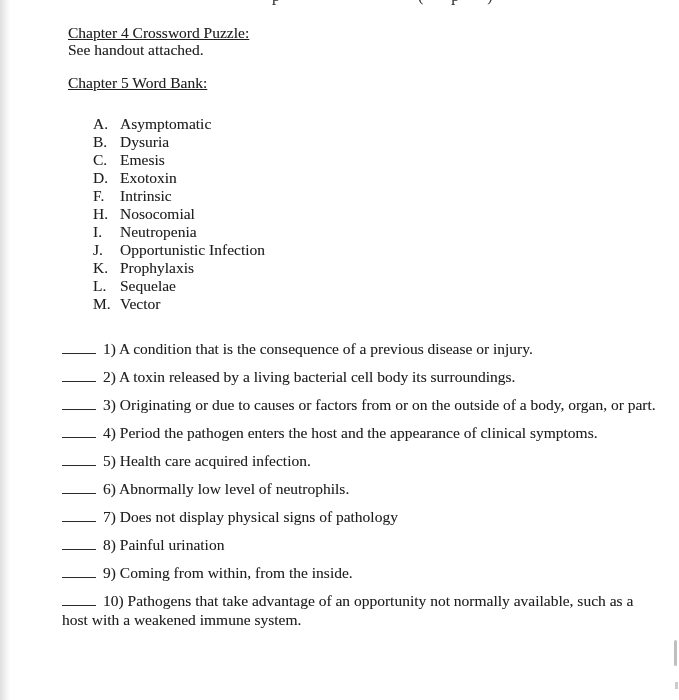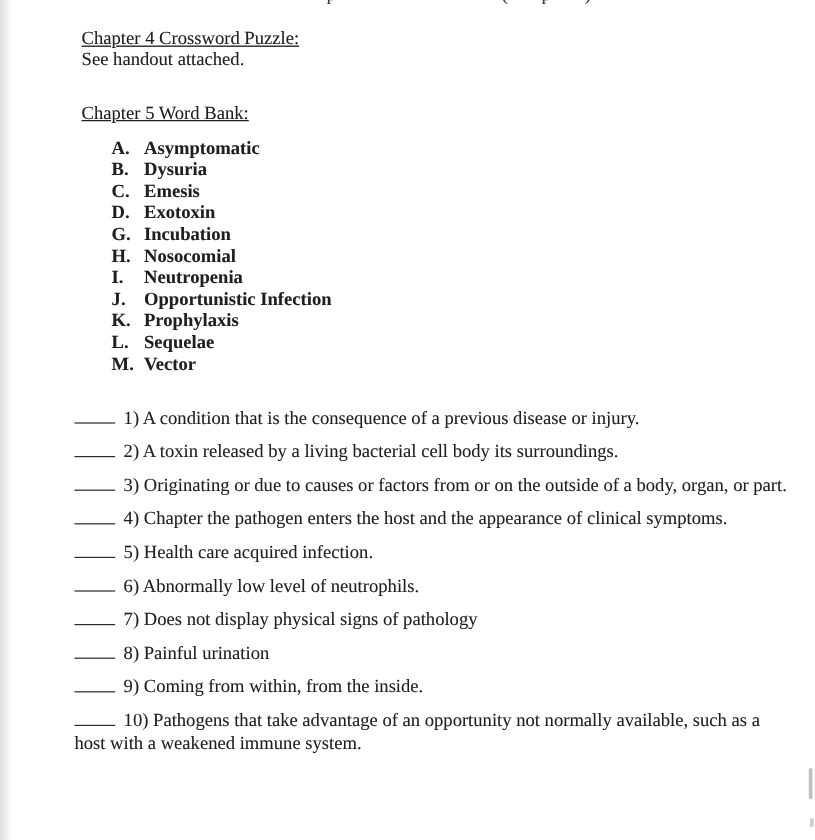"Chapter 5 Word Bank:" .heading-2 { margin-top: 28px -> 16px }
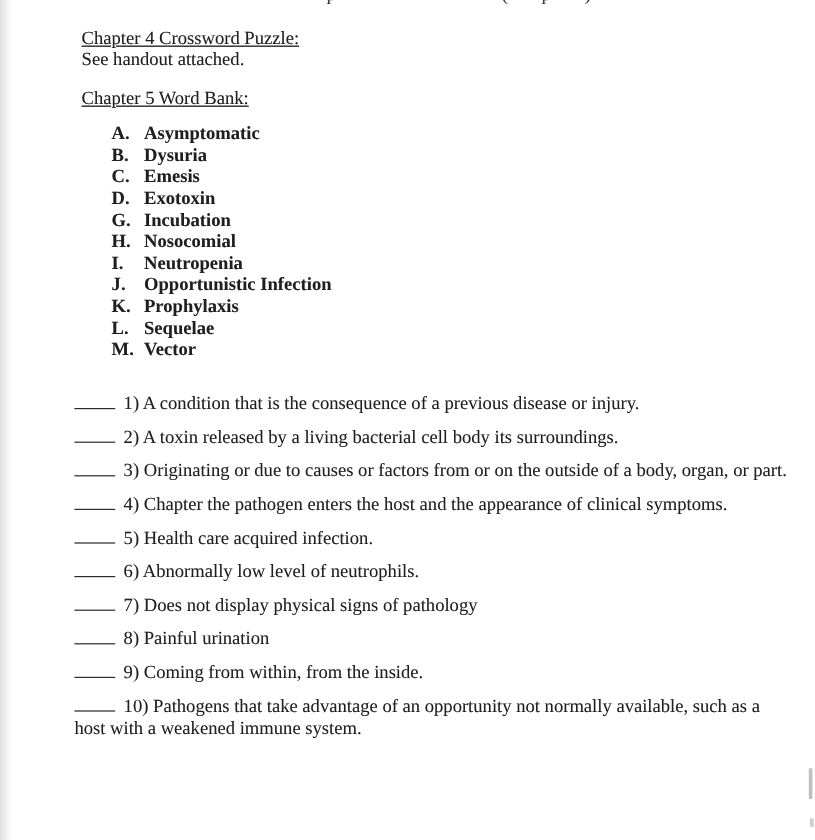"A. Asymptomatic" .word-bank { font-weight: bold -> none; margin-top: 12px -> 24px }
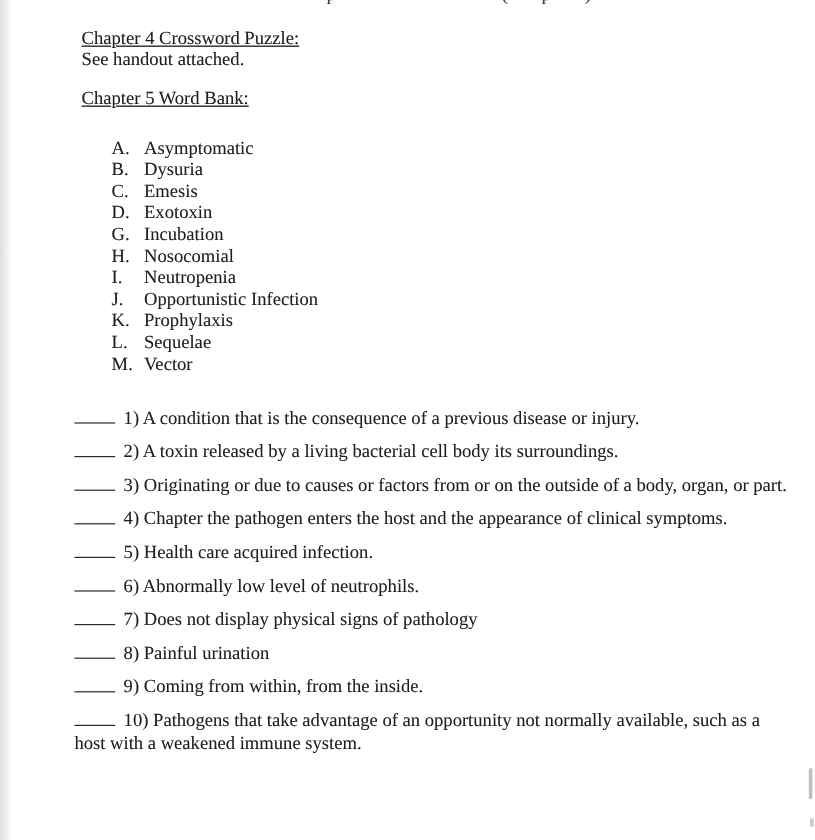"F. Intrinsic" div.wb-row { html: none -> <div> <span>F.</span><span>Intrinsic</span> </div> }
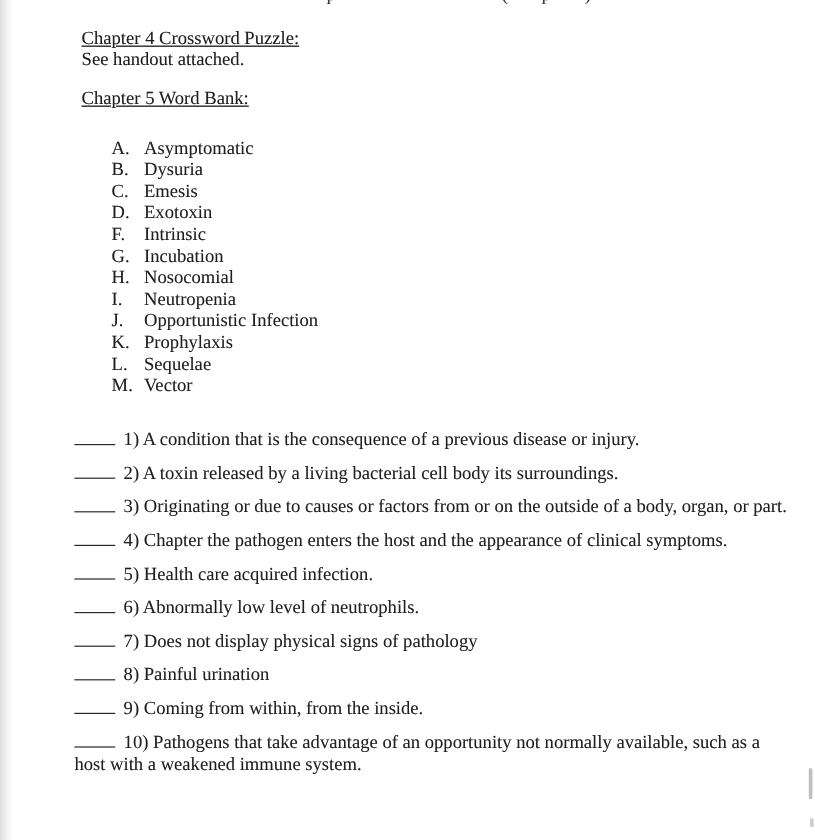"G. Incubation" div.wb-row { html: <div> <span>G.</span><span>Incubation</span> </div> -> none }
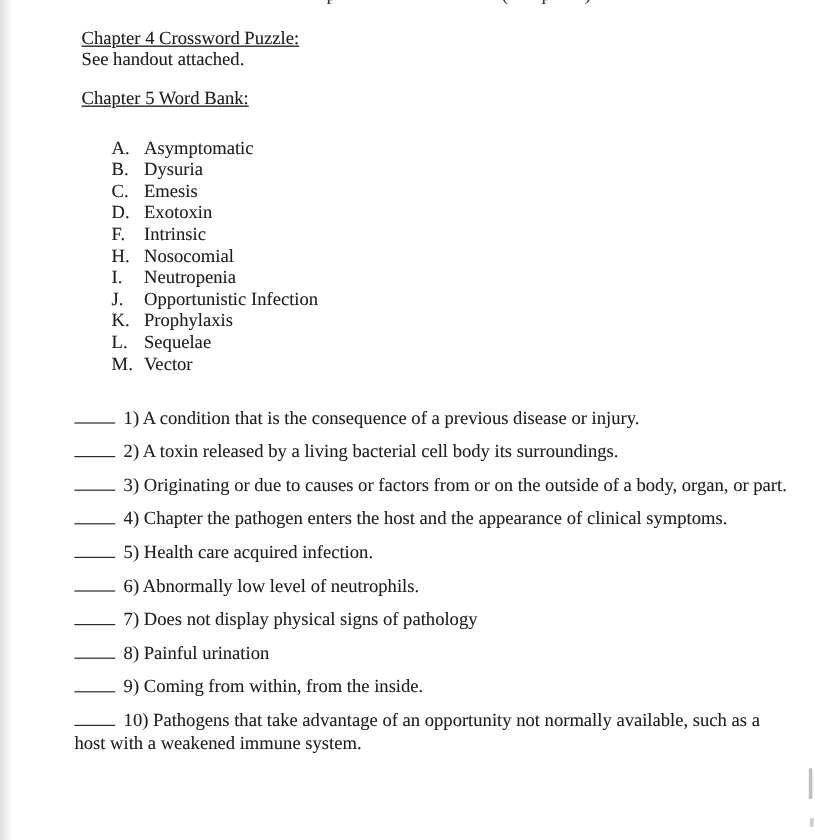"Chapter the pathogen enters the" span.q-text { text: Chapter -> Period }
